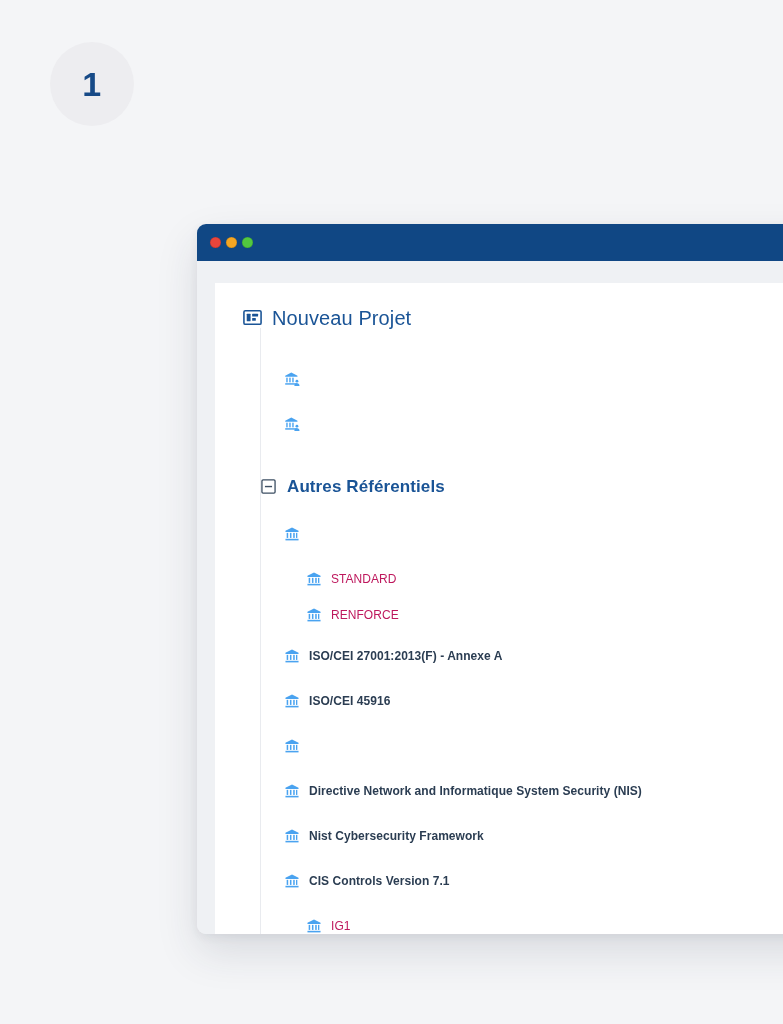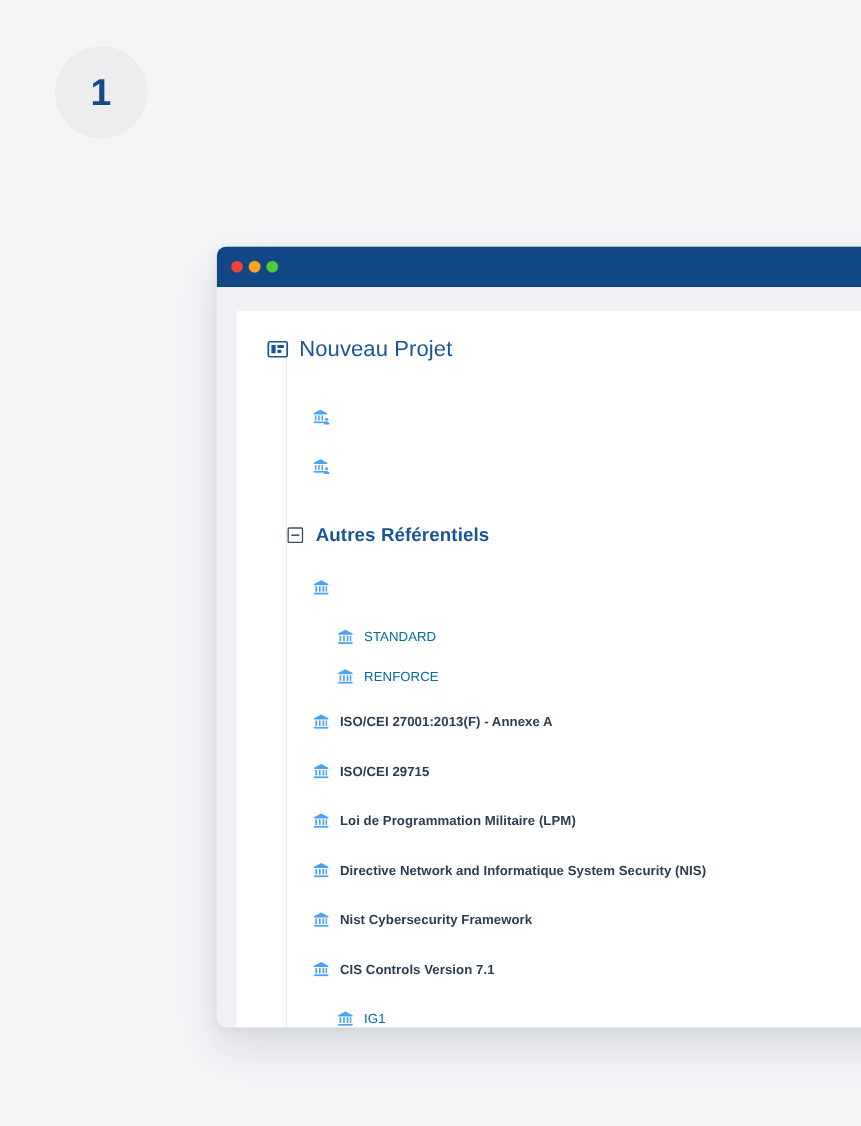"STANDARD" .label-muted { color: #0369a1 -> #be185d }
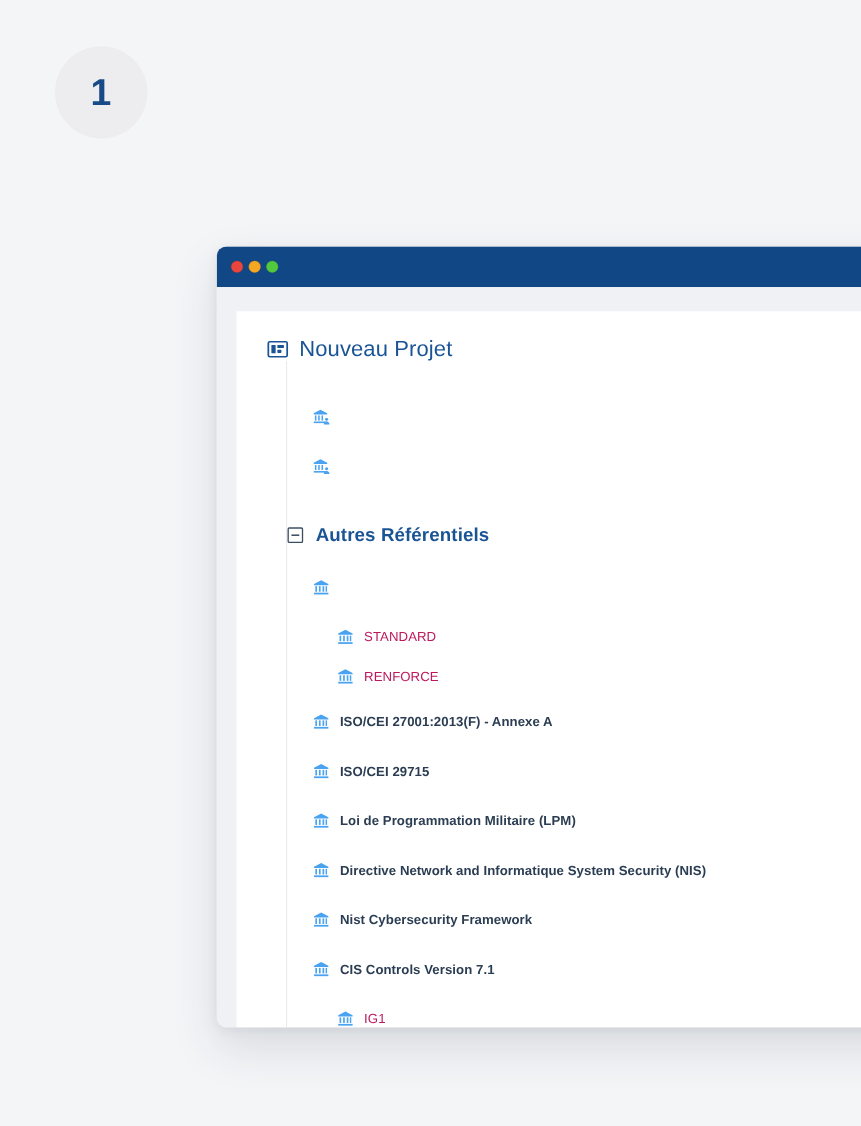"ISO/CEI 29715" span.node-label { text: 29715 -> 45916 }
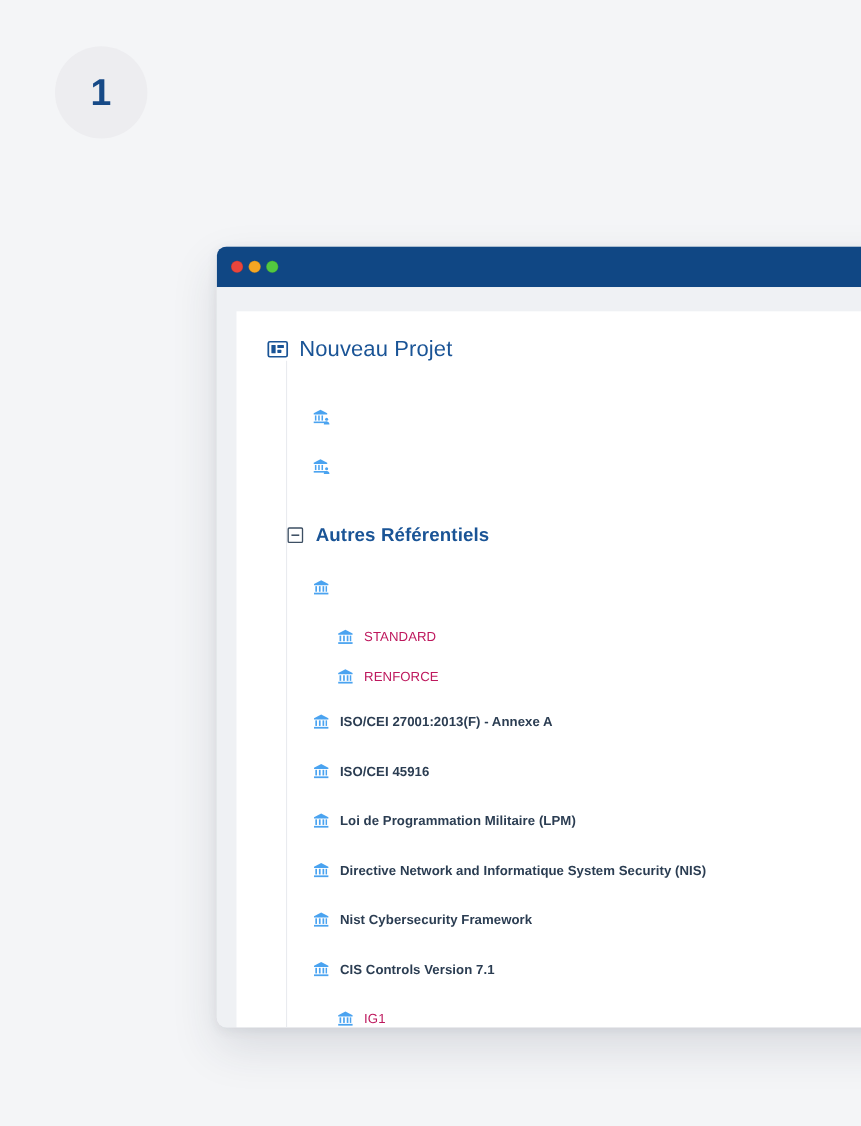"Loi de Programmation Militaire (LPM)" span.node-label { html: <span>Loi de Programmation Militaire (LPM)</span> -> none }
